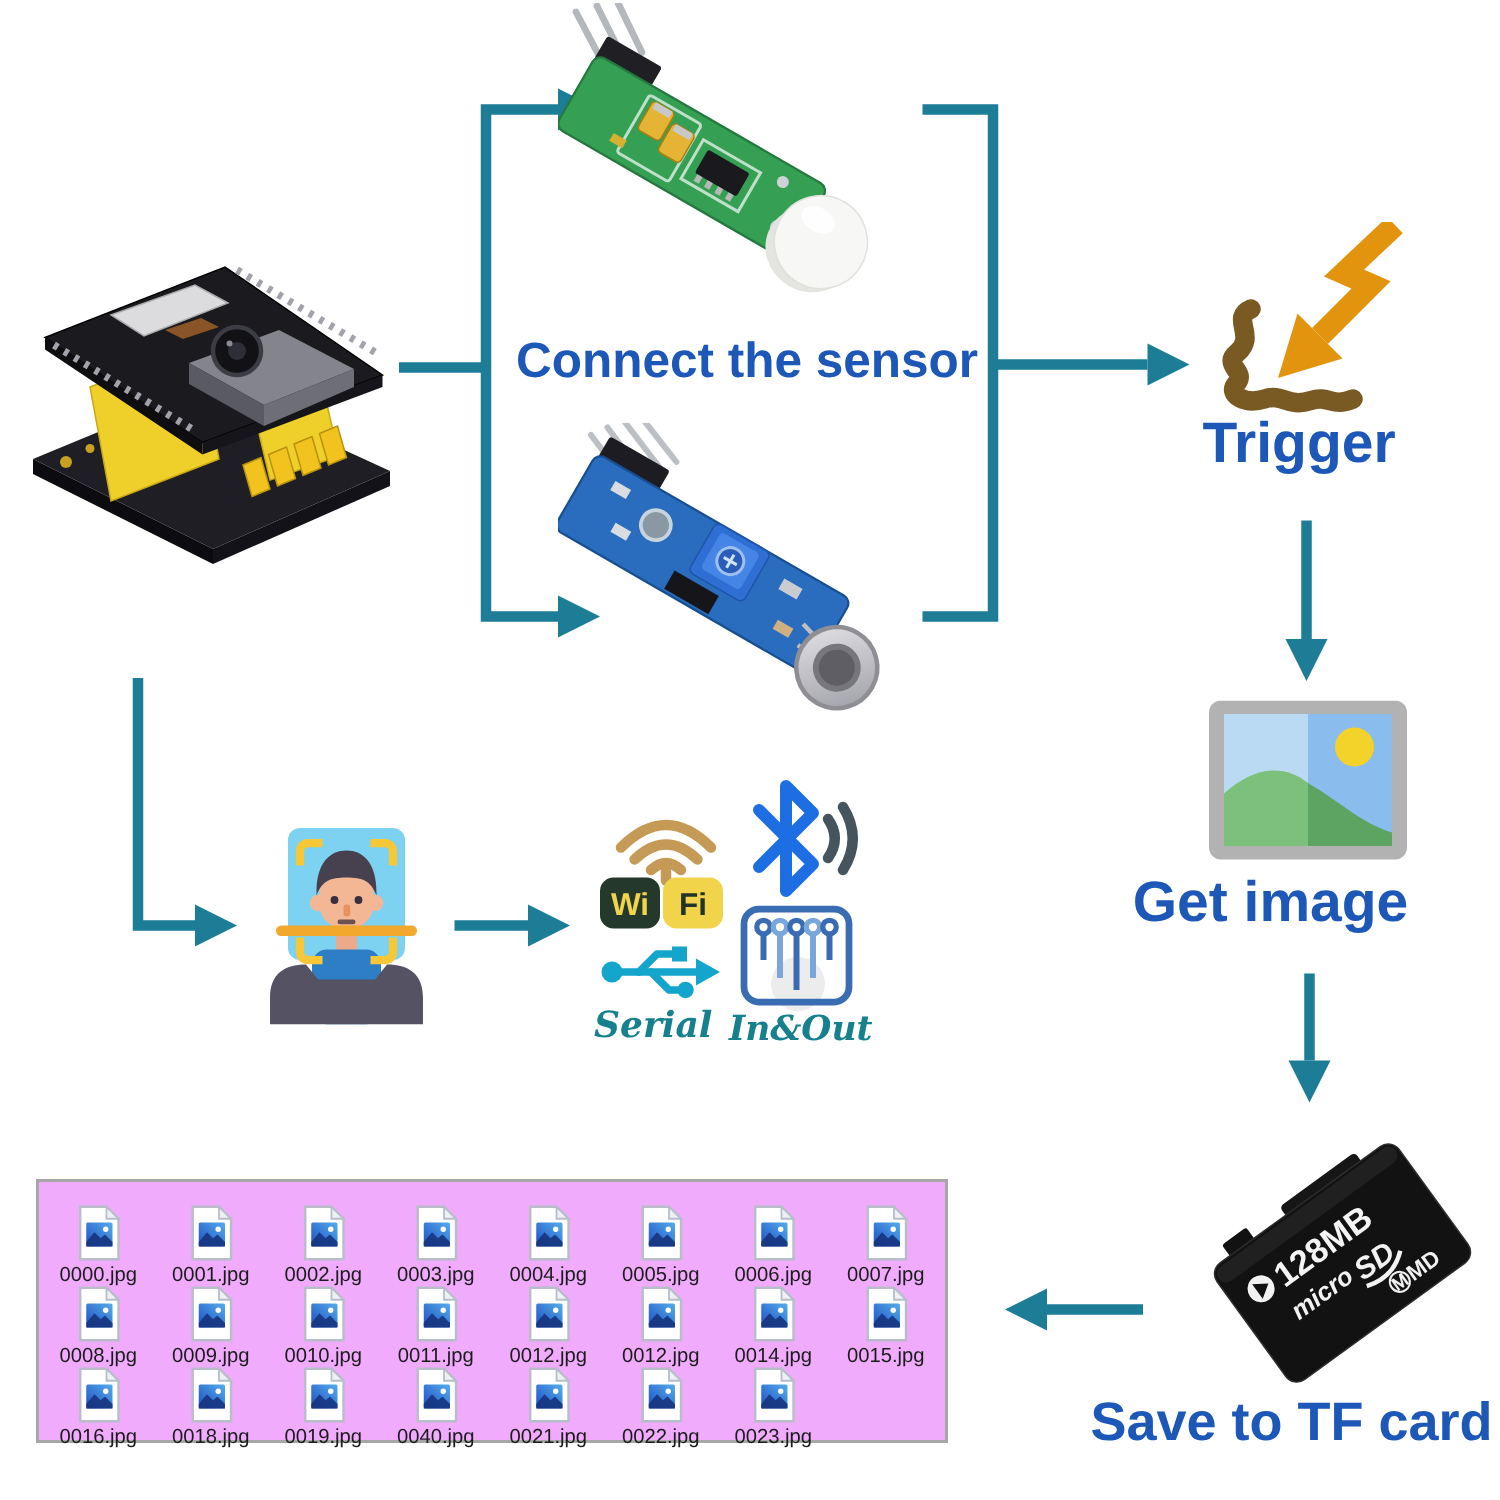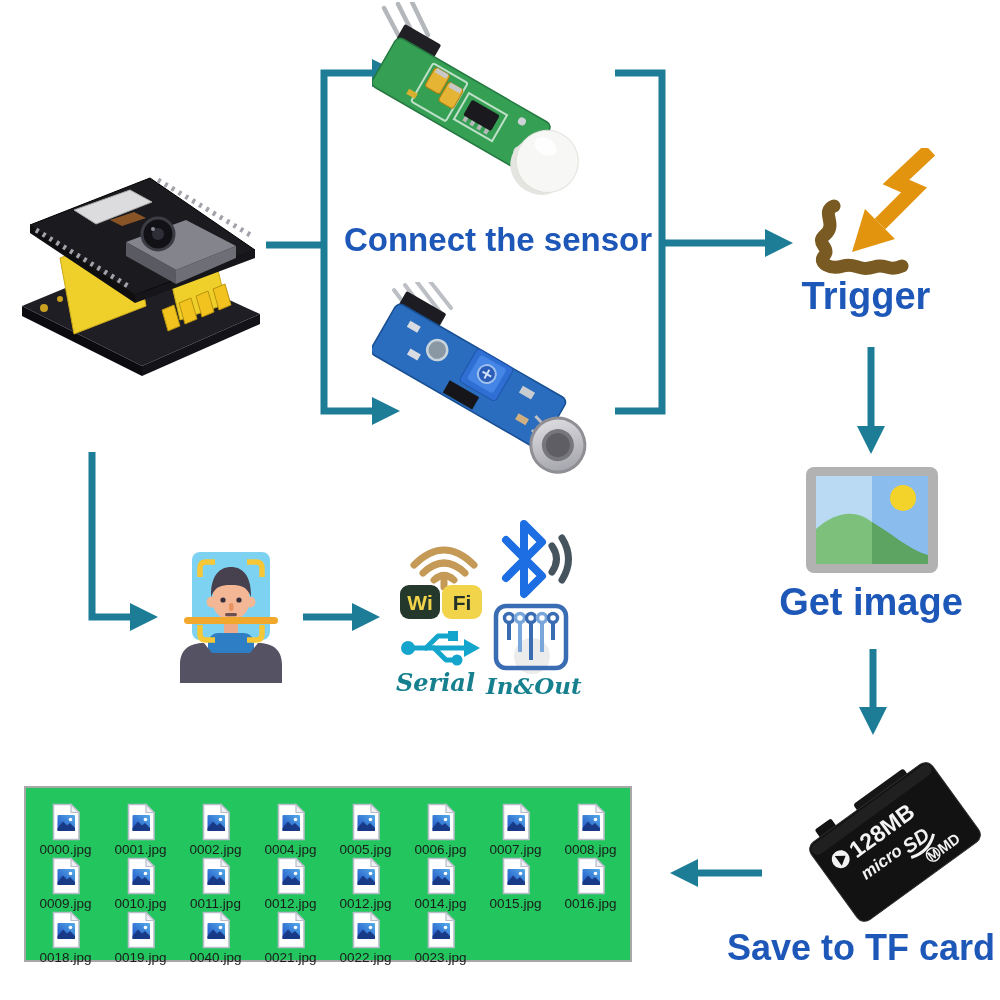"Get image" div.abs { left: 776px -> 752px }
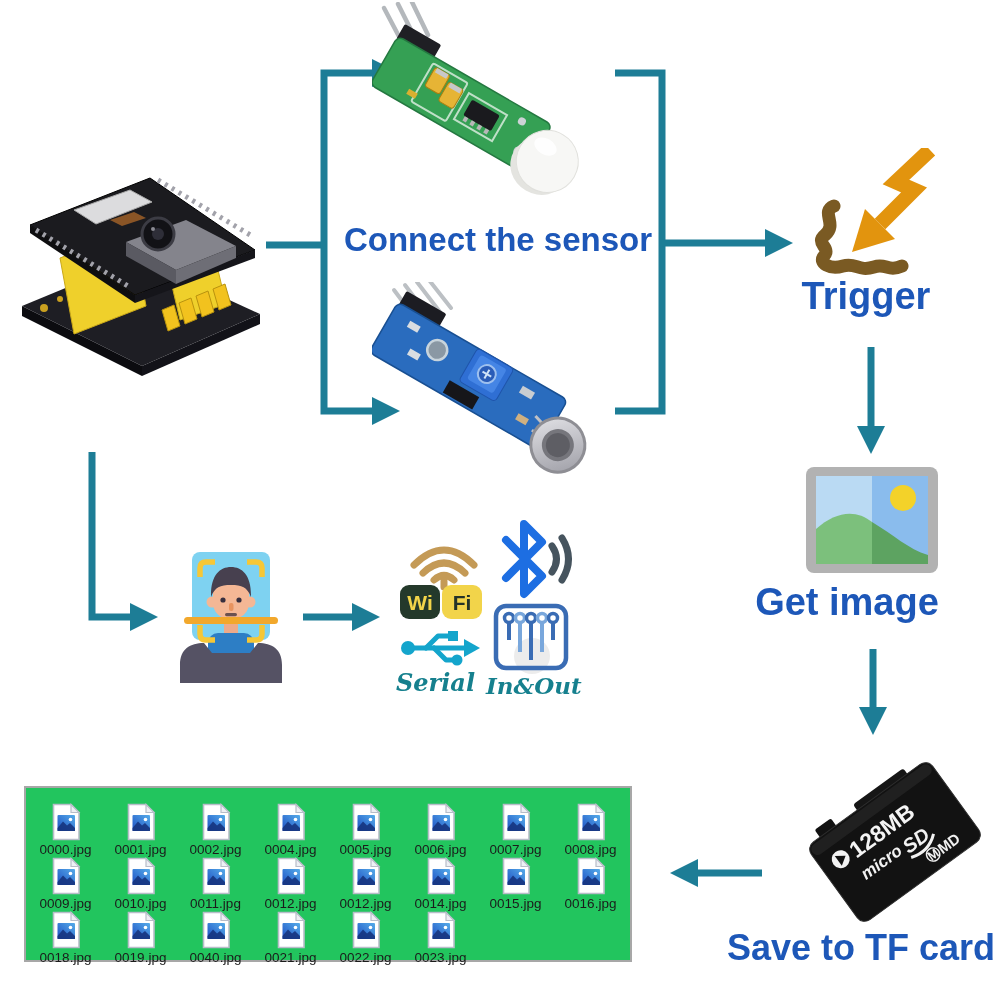"0000.jpg" #file-grid { background: #22c55e -> #f0abfc }
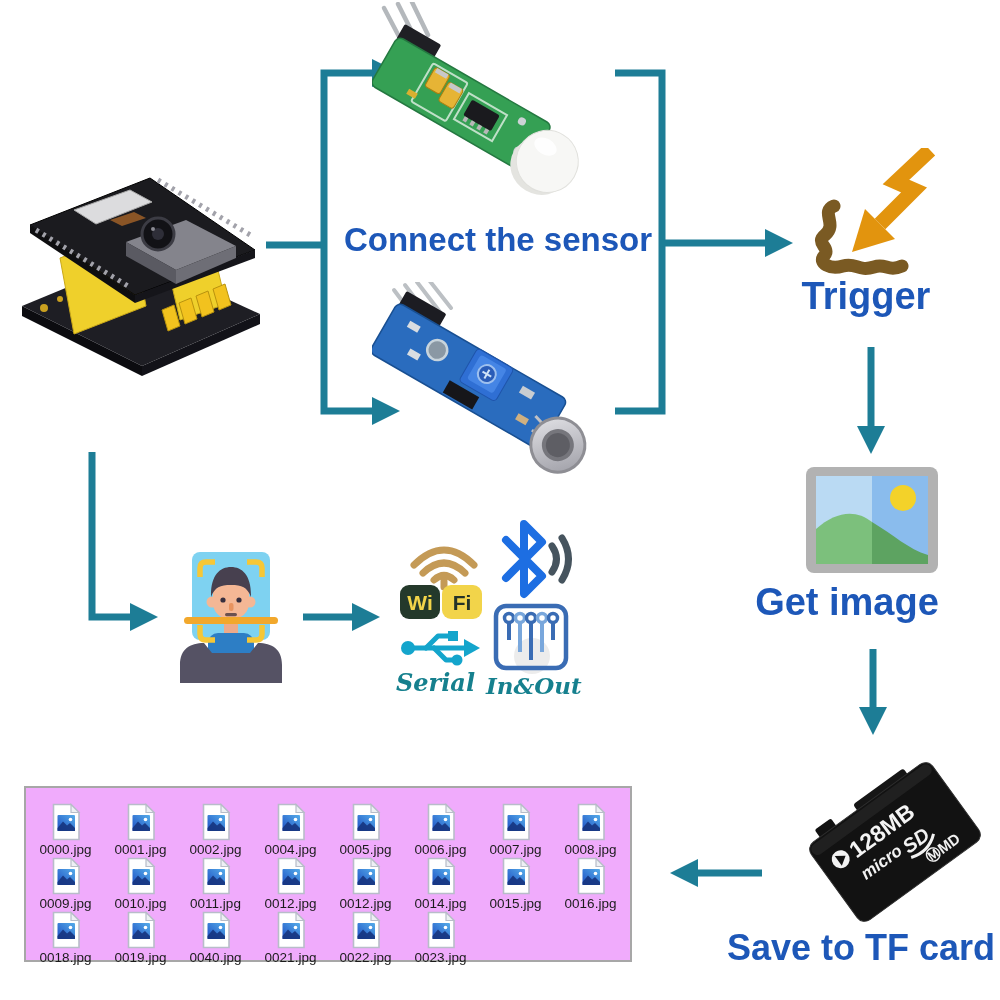"0003.jpg" div.file-item { html: none -> <div> <svg> <path></path> <path></path> <rect></rect> <path></path> <circle></circle> </svg> <span>0003.jpg</span> </div> }
